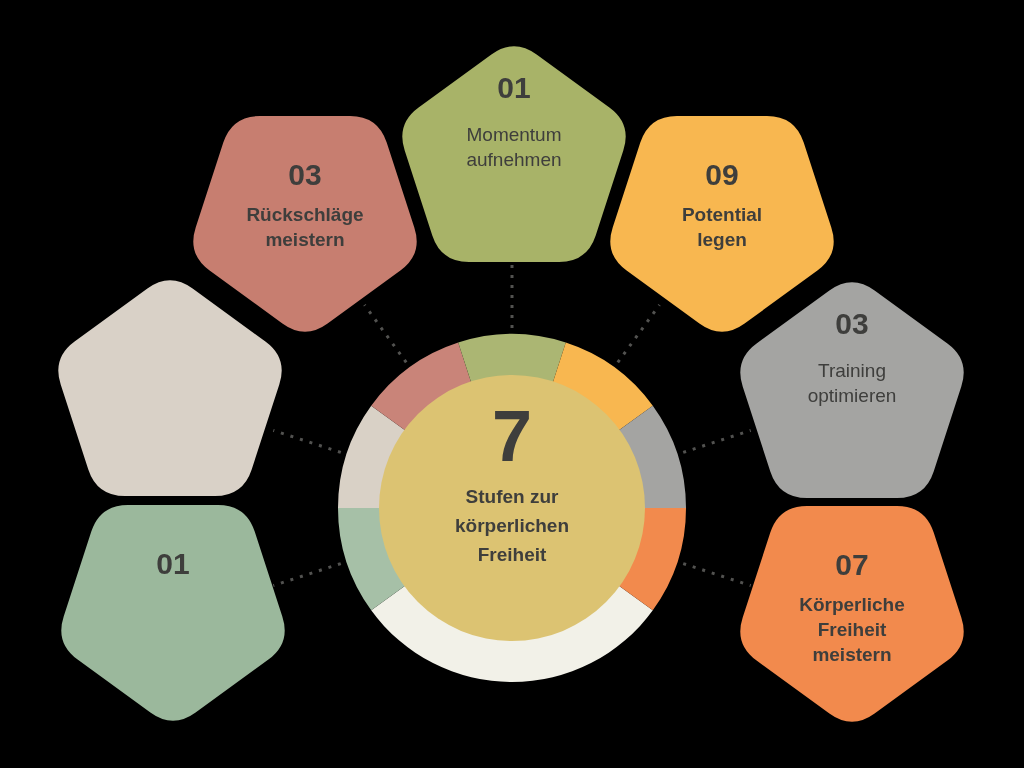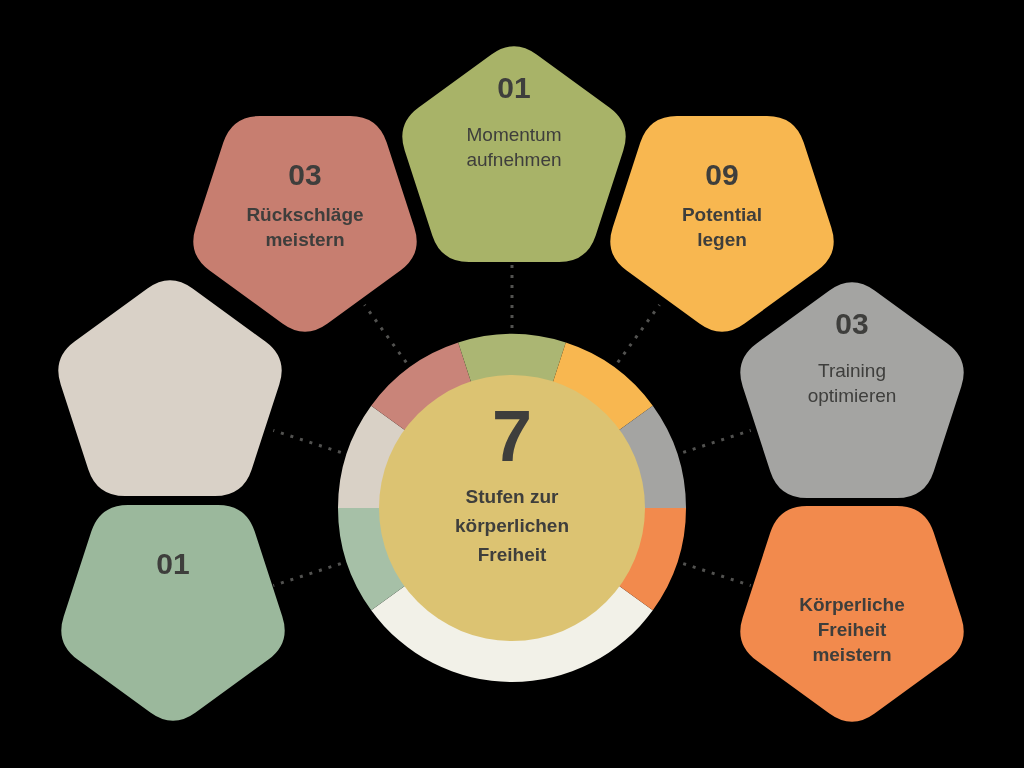"07" div.pent-num { html: none -> <div>07</div> }
